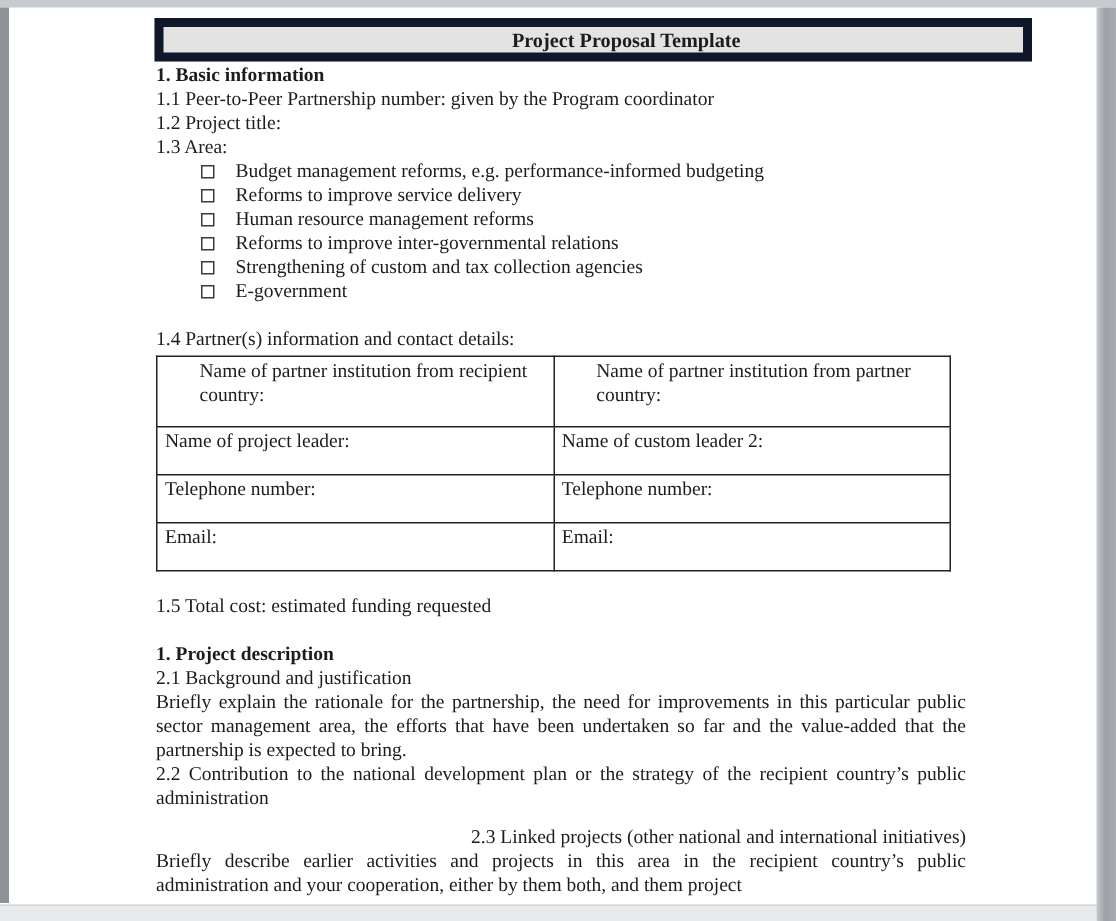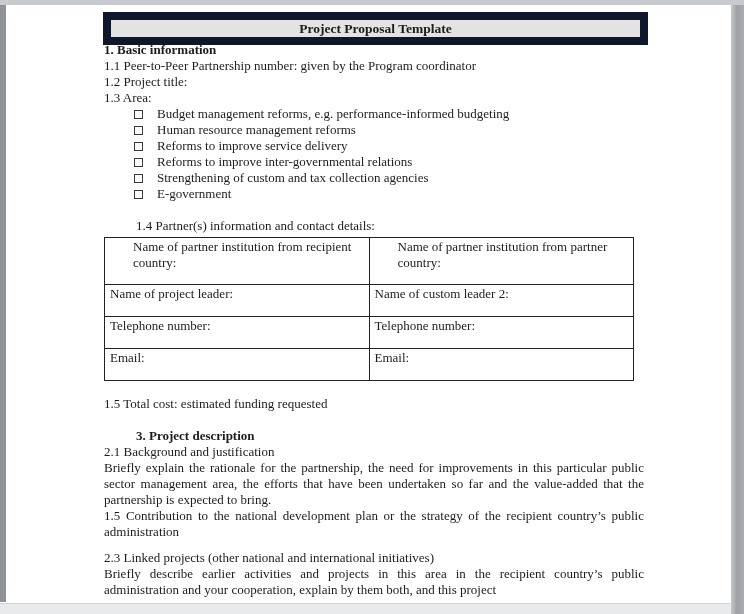"Project Proposal Template" .title-box { border: 8px solid #0f172a -> 6px solid #0f172a; padding-left: none -> 44px }
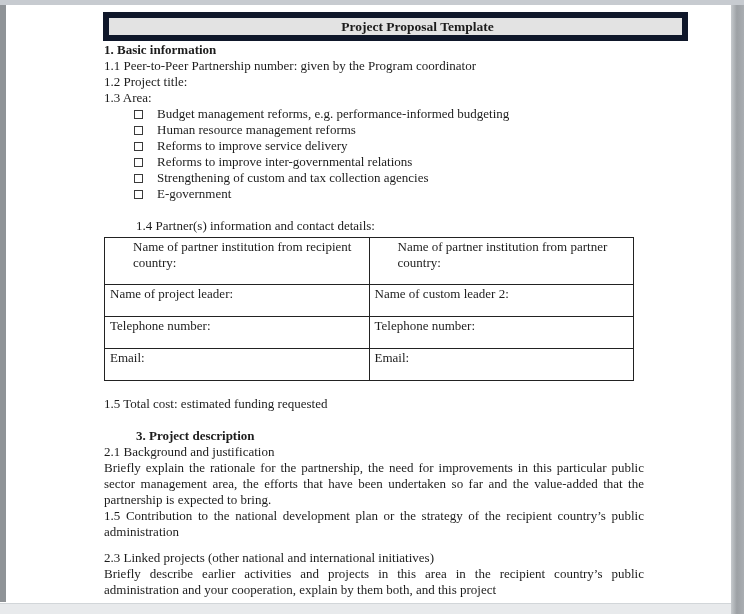"Human resource management reforms" div.chk-row { order: before "Reforms to improve service delivery" -> after "Reforms to improve service delivery" }
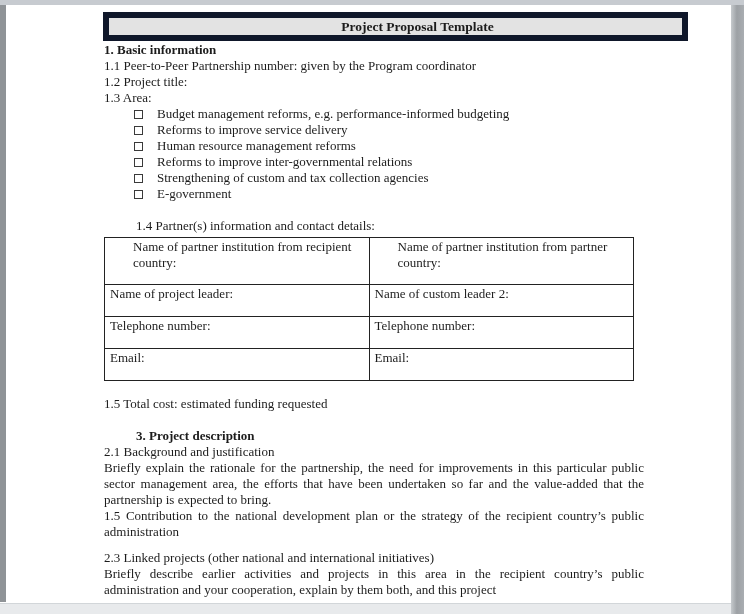"1.4 Partner(s) information and contact" .mt16 { margin-left: 32px -> none }
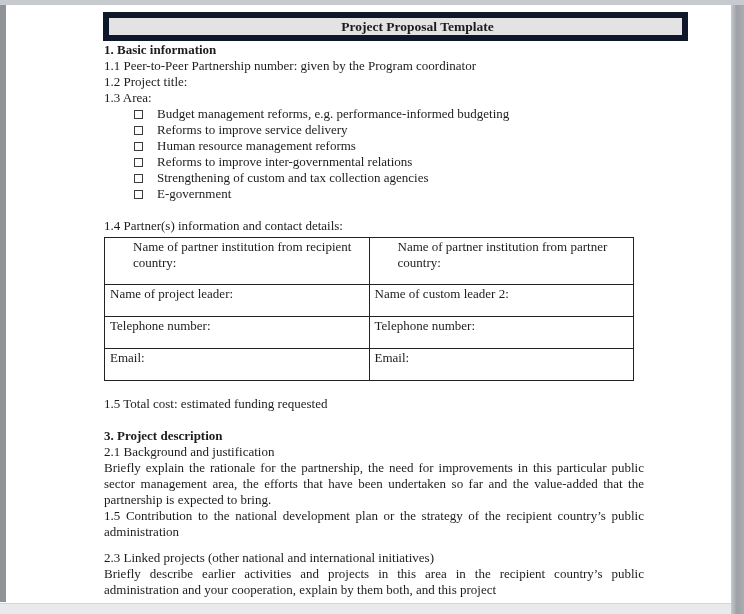"3. Project description" p.line { text: 3 -> 1 }
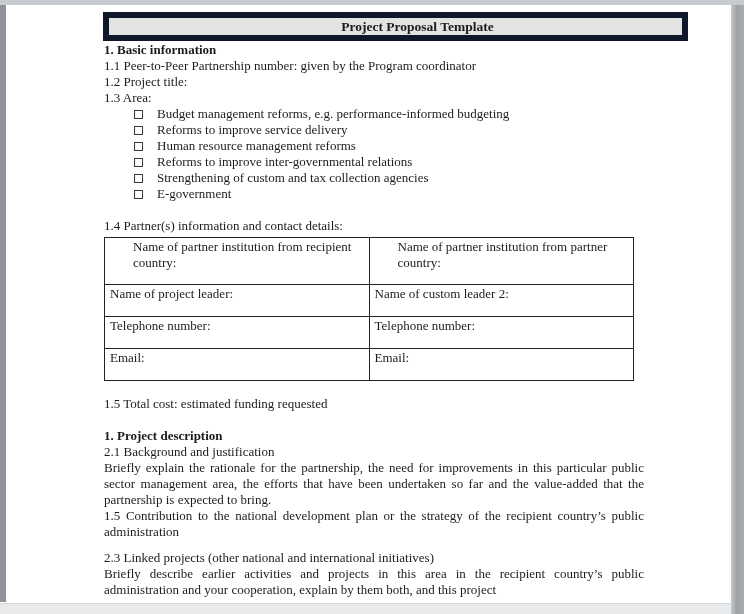"1.5 Contribution to the national" p.para { text: 1.5 -> 2.2 }
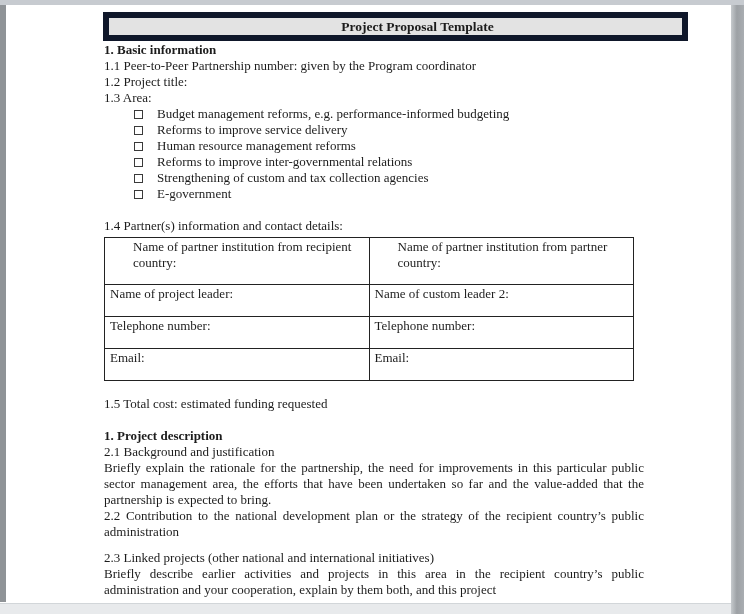"2.3 Linked projects (other national" .mt10 { text-align: none -> right }
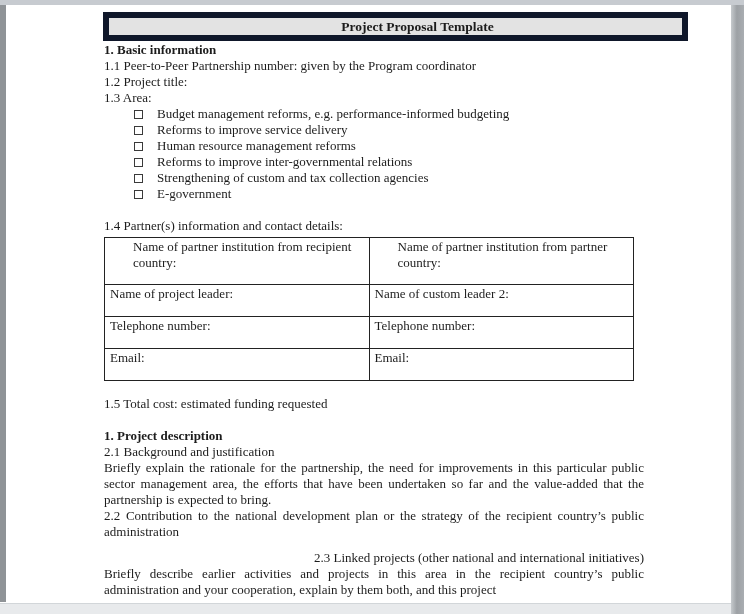"Briefly describe earlier activities and" p.para { text: explain by them both, and this -> either by them both, and them }
